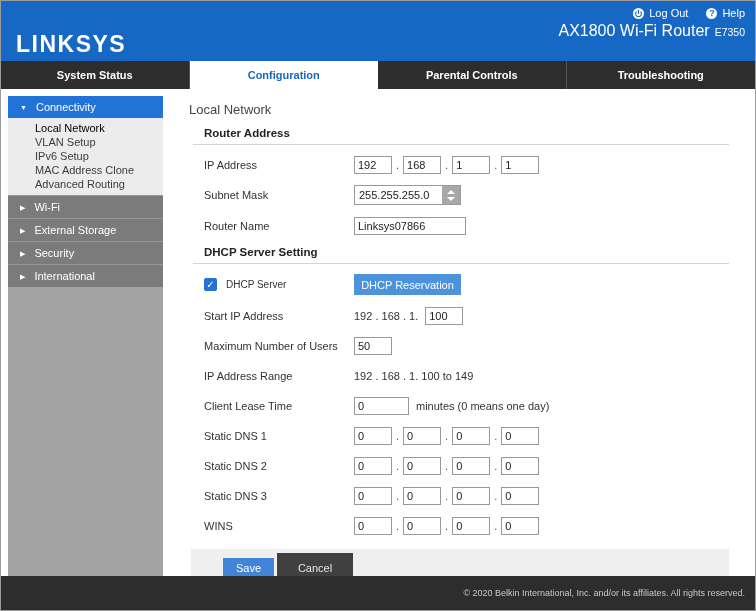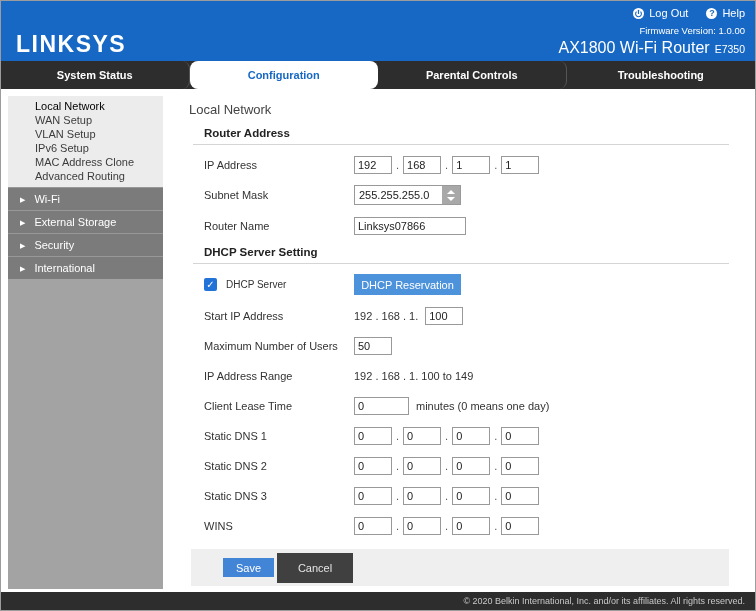"Firmware Version: 1.0.00" div.firmware { html: <div>Firmware Version: 1.0.00</div> -> none }
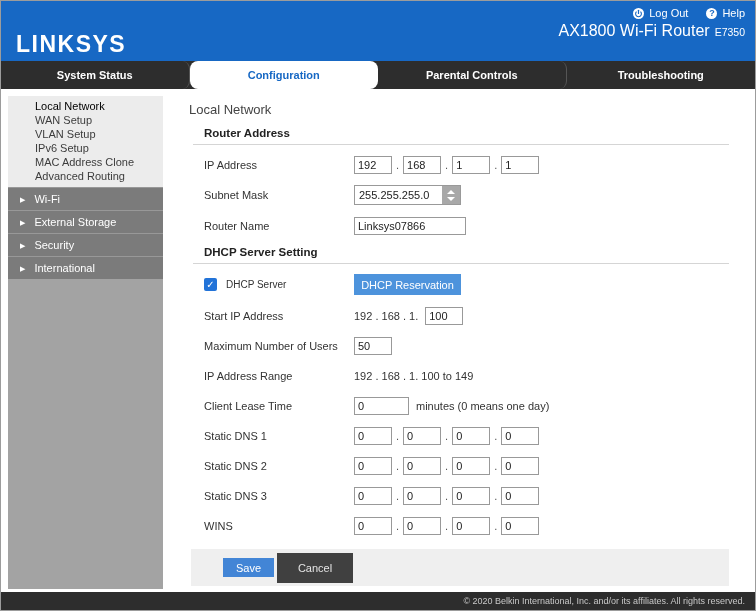"System Status" .tab { border-radius: 8px -> none }
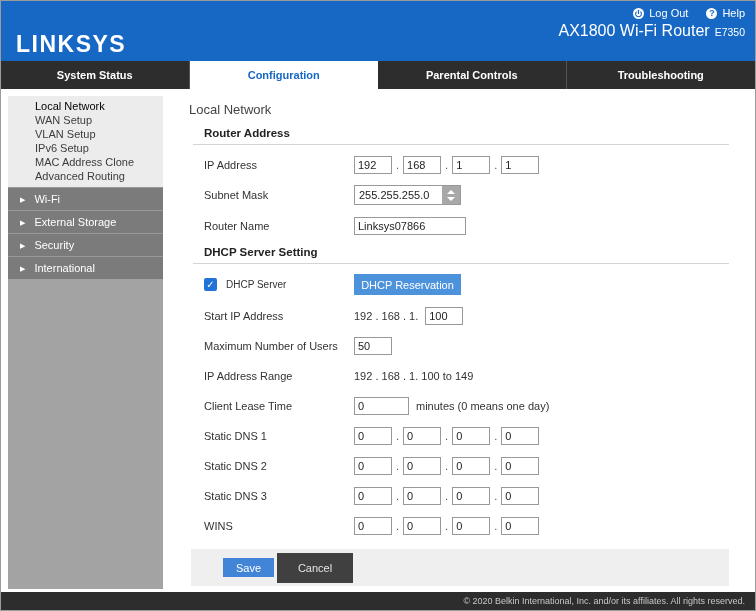"Connectivity" div.side-group { html: none -> <div> <span>▼</span> <span>Connectivity</span> </div> }
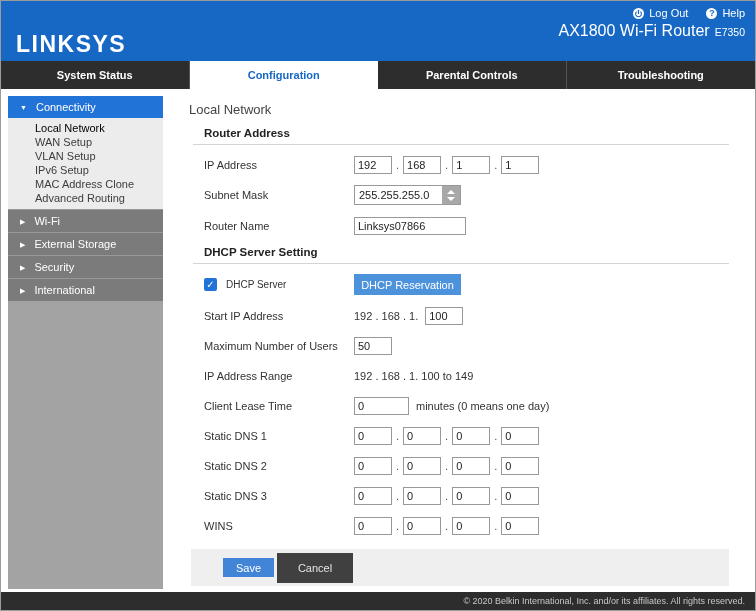"WAN Setup" div.submenu-item { html: <div>WAN Setup</div> -> none }
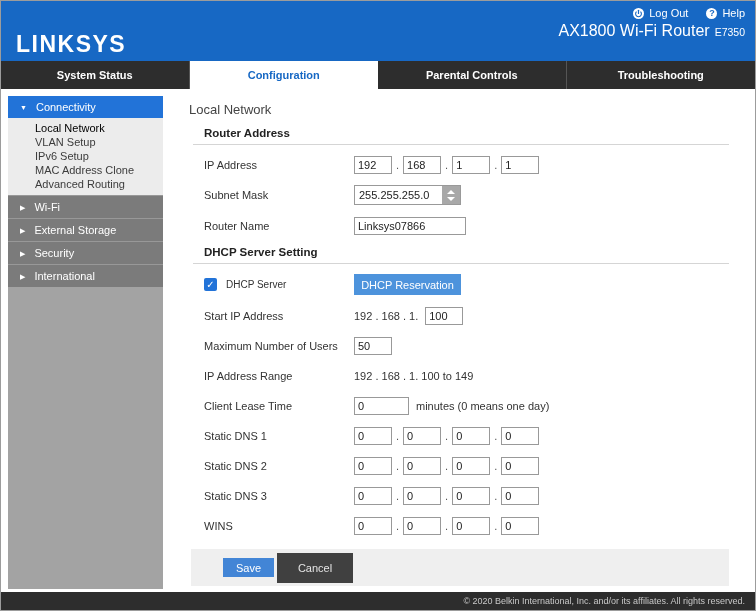"© 2020 Belkin International, Inc." .footer { height: 18px -> 34px }
